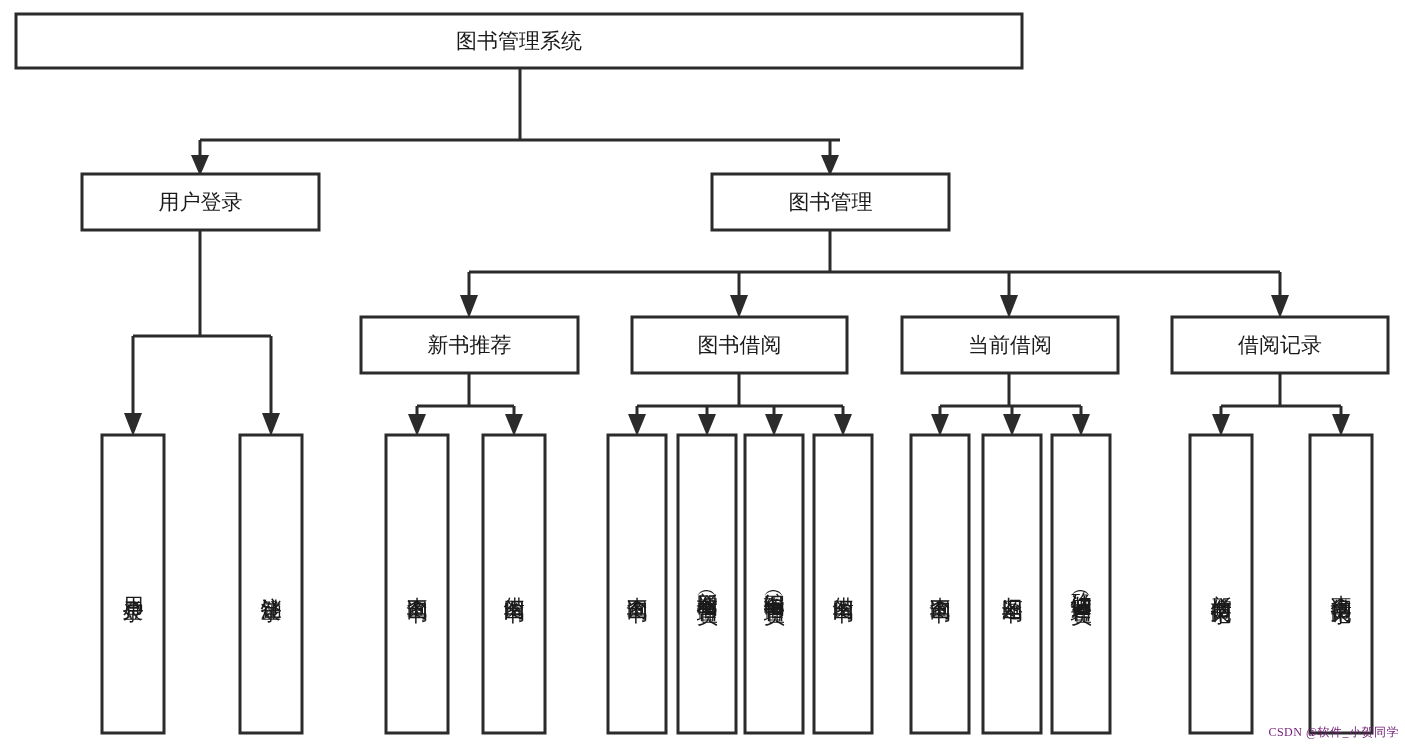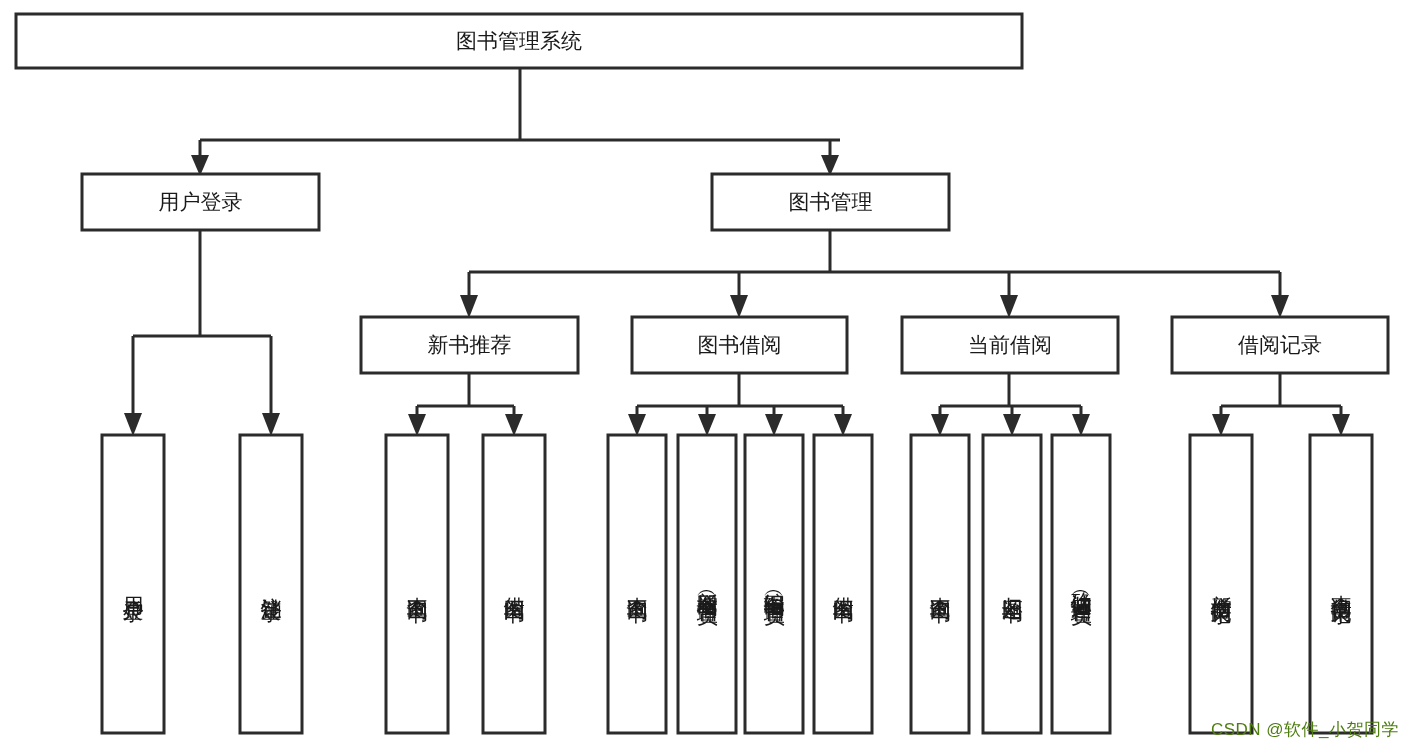"CSDN @软件_小贺同学" .watermark { color: #4d7c0f -> #701a75; font-family: Liberation Sans, sans-serif -> Liberation Serif, serif; font-size: 17px -> 12px }
